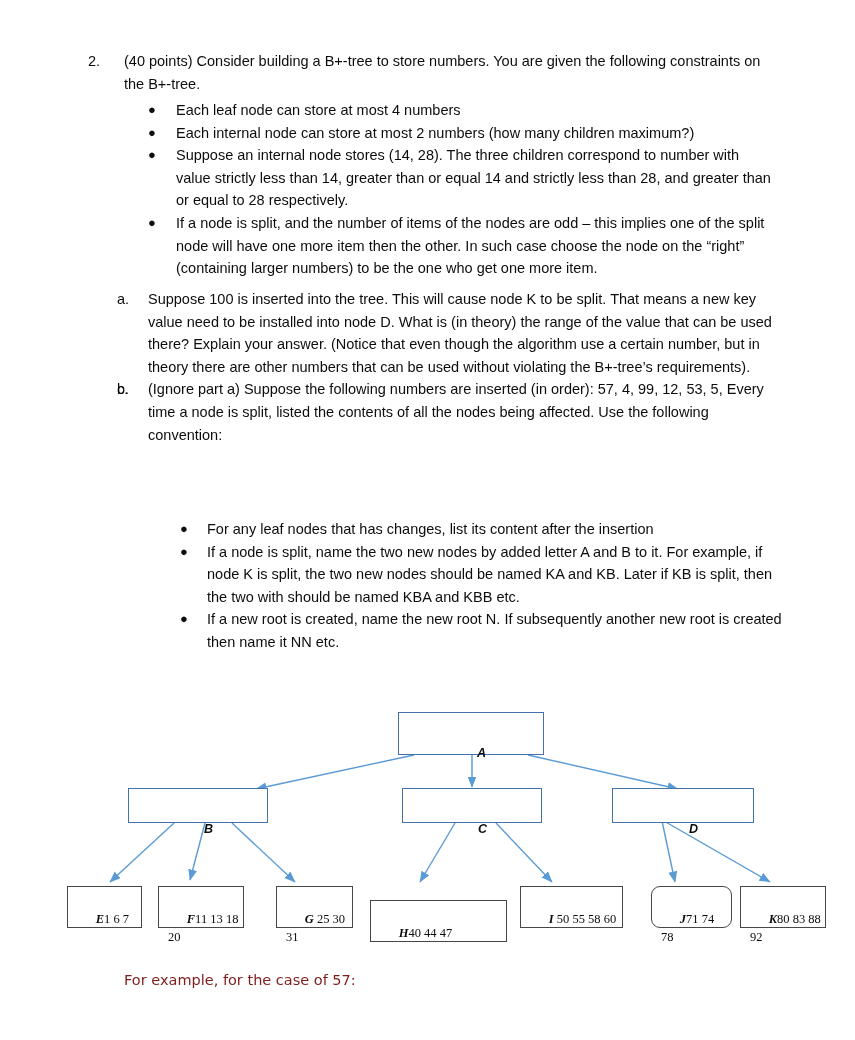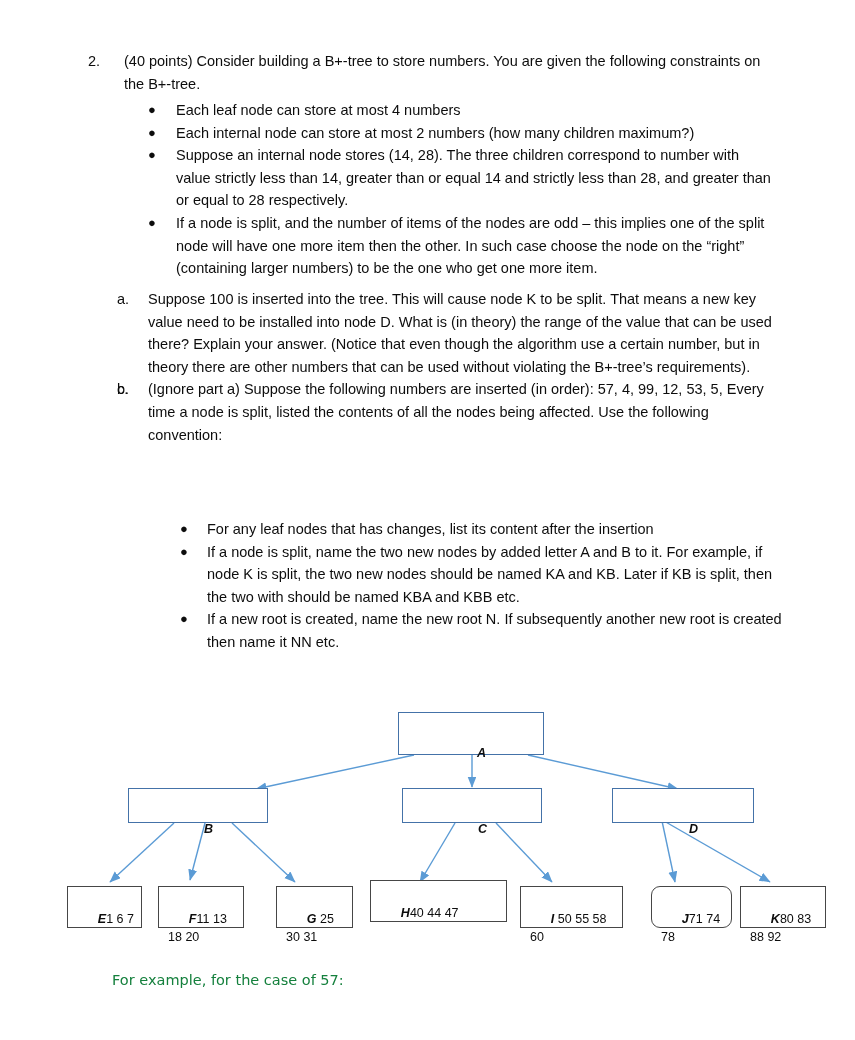"E1 6 7" .node.leaf { font-family: none -> Liberation Serif, serif }
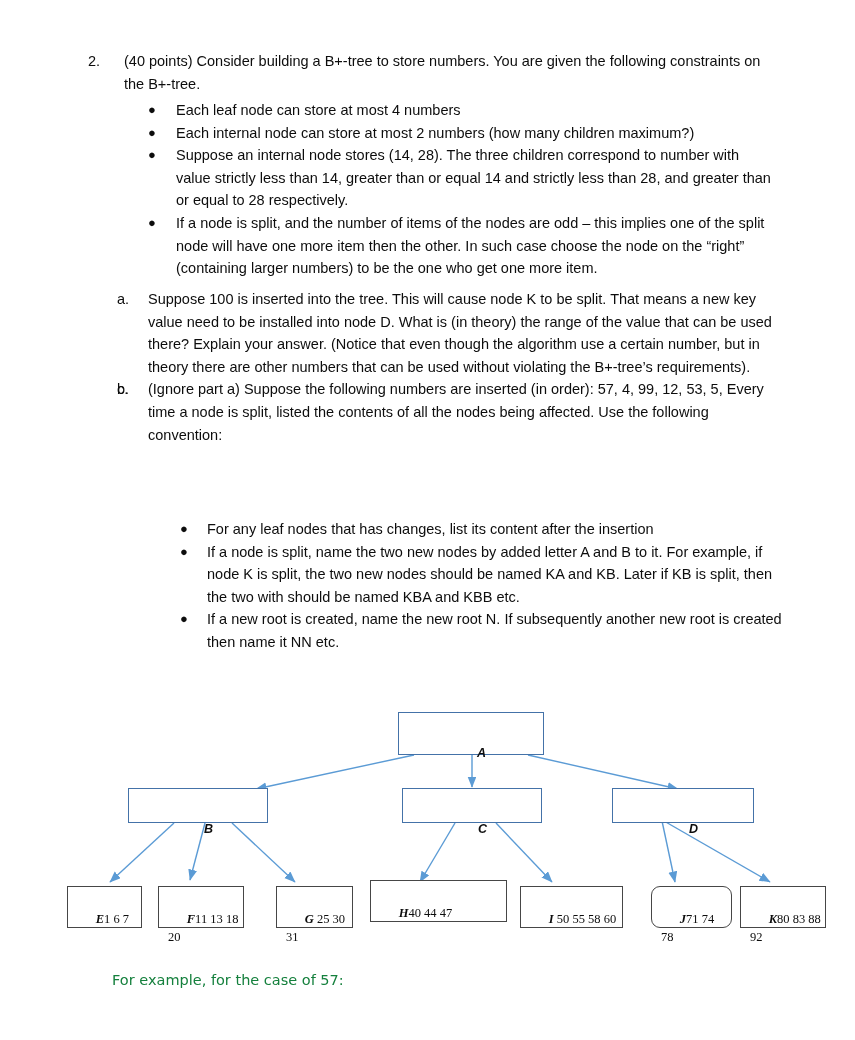"H40 44 47" div.node { top: 190px -> 210px }
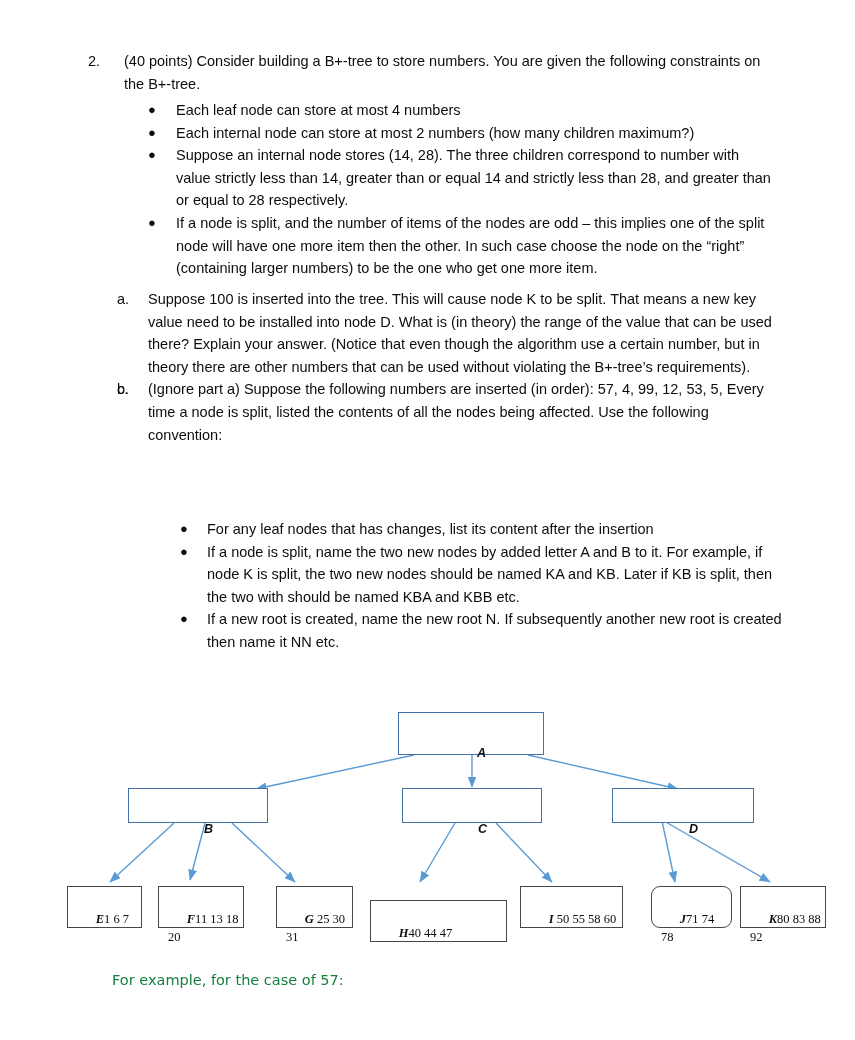"For example, for the case" .footer-note { color: #15803d -> #7f1d1d; left: 112px -> 124px }
